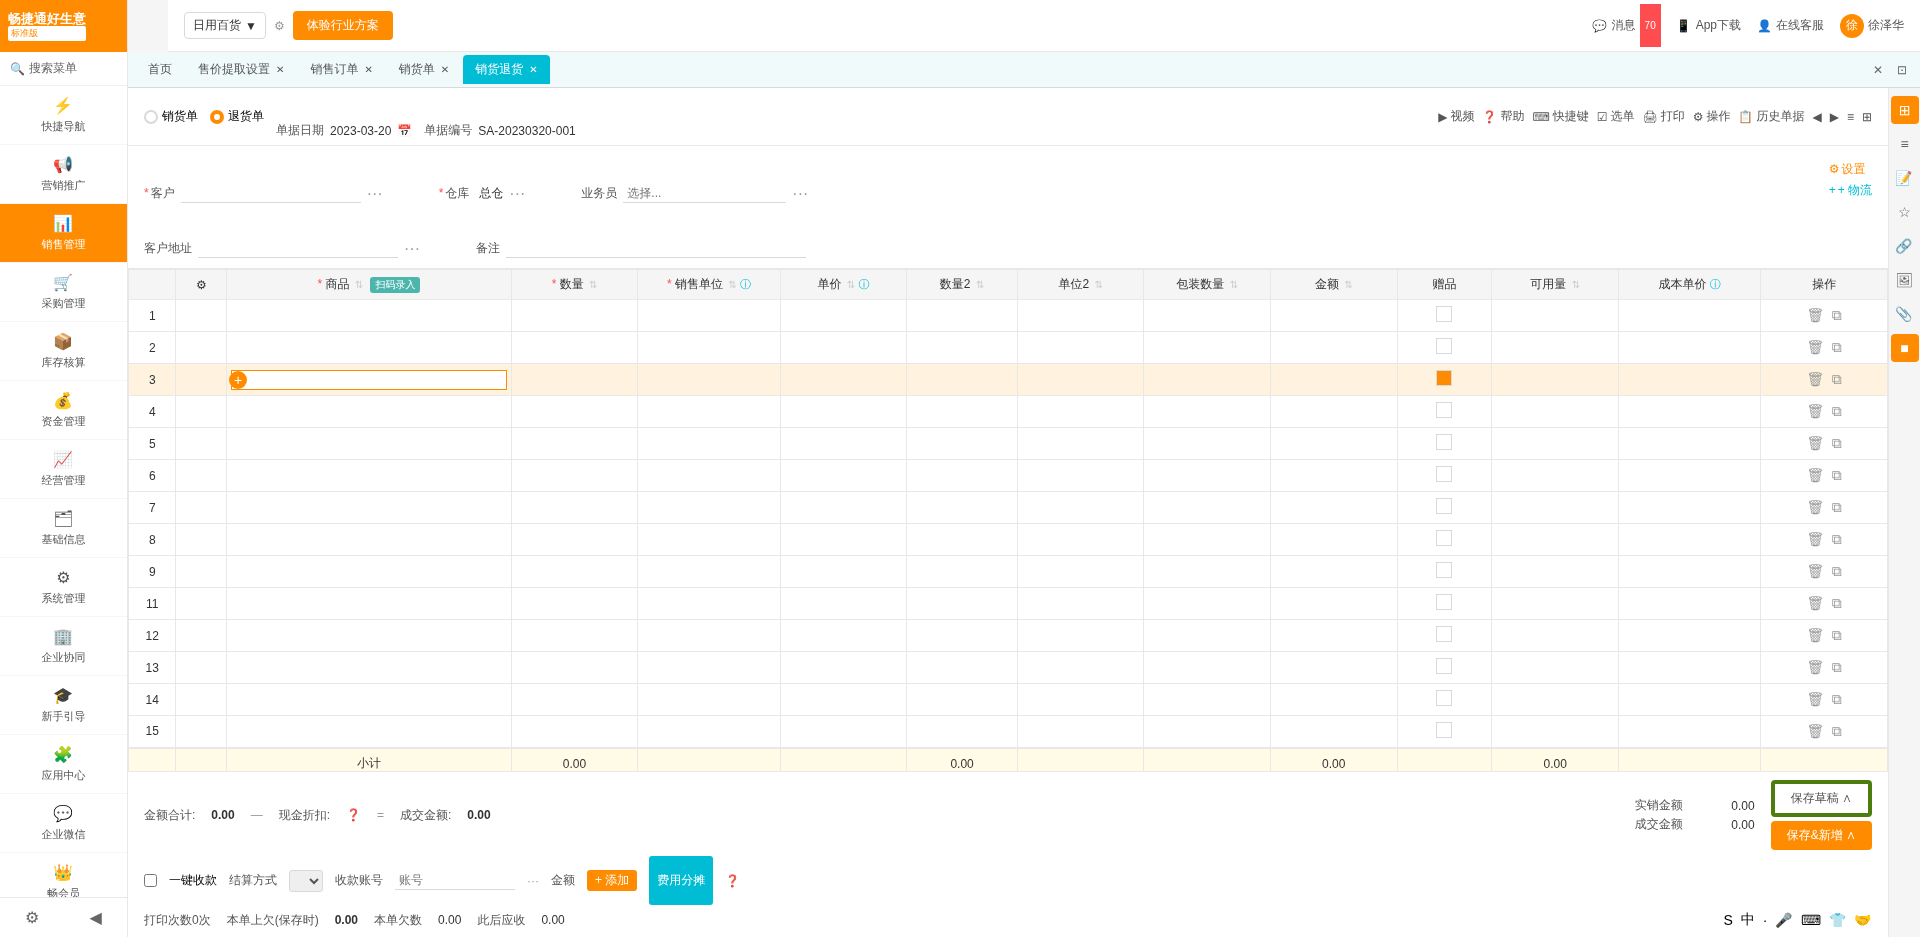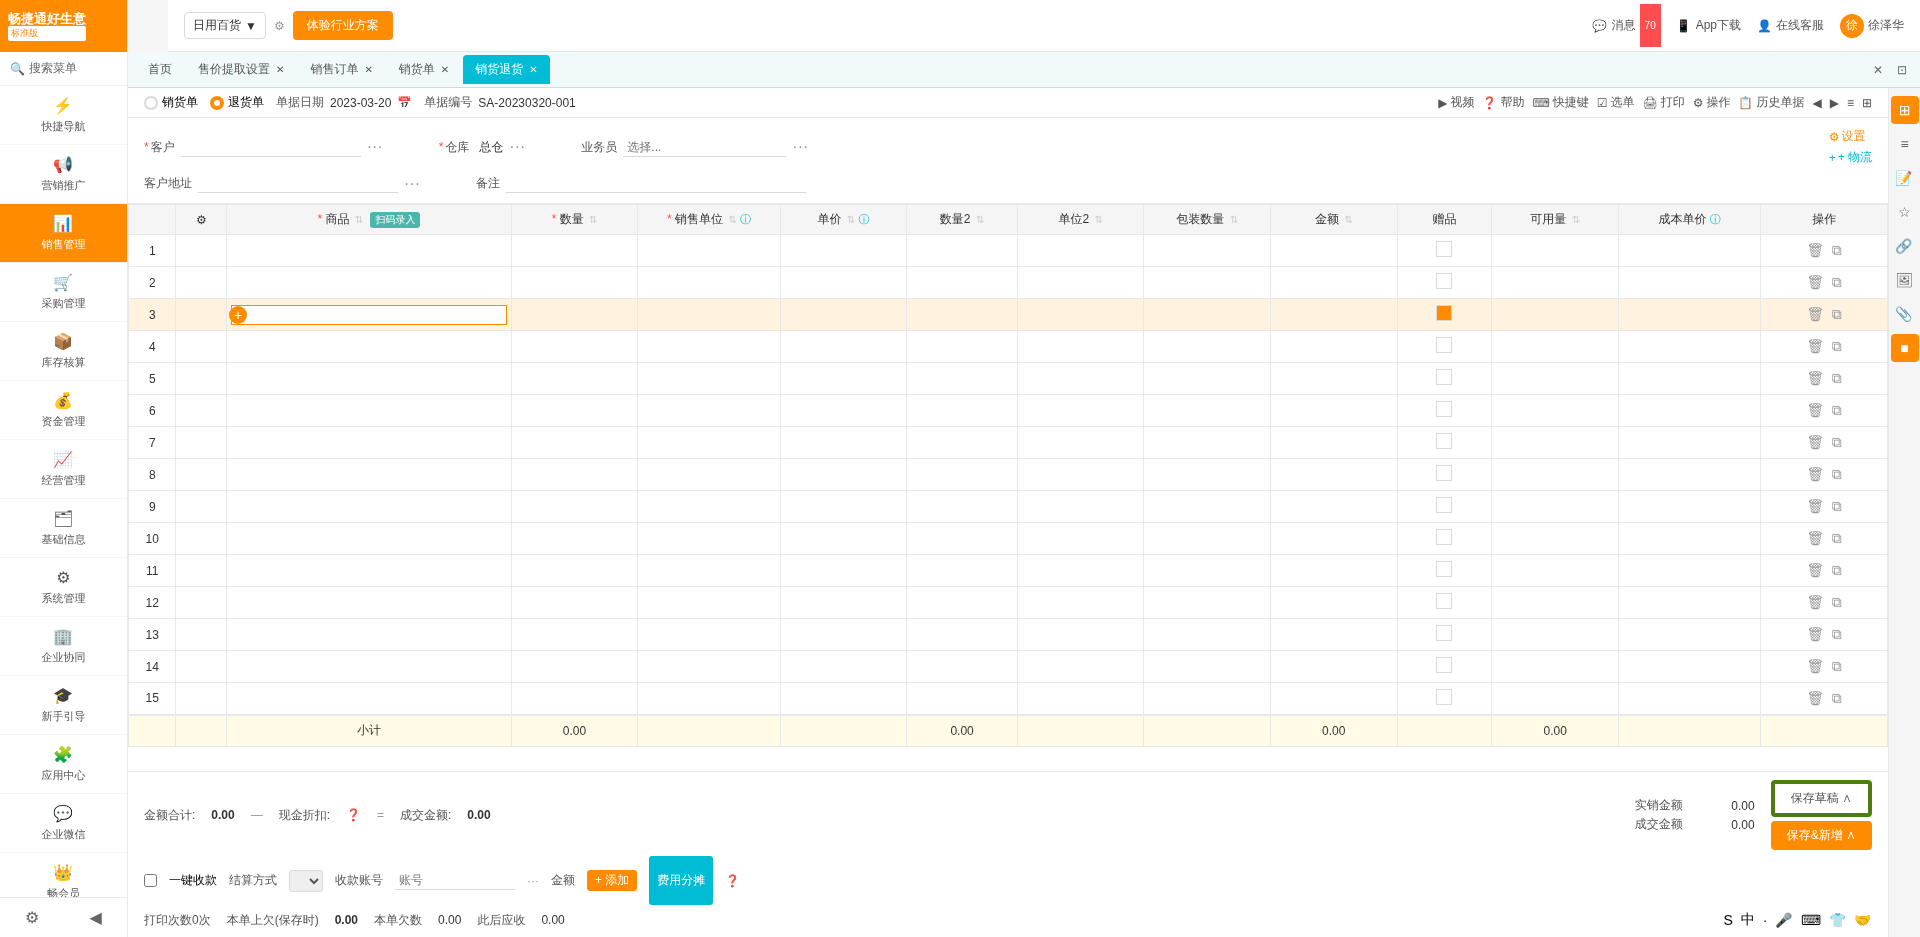"单据日期" .form-field { margin-top: none -> 28px }
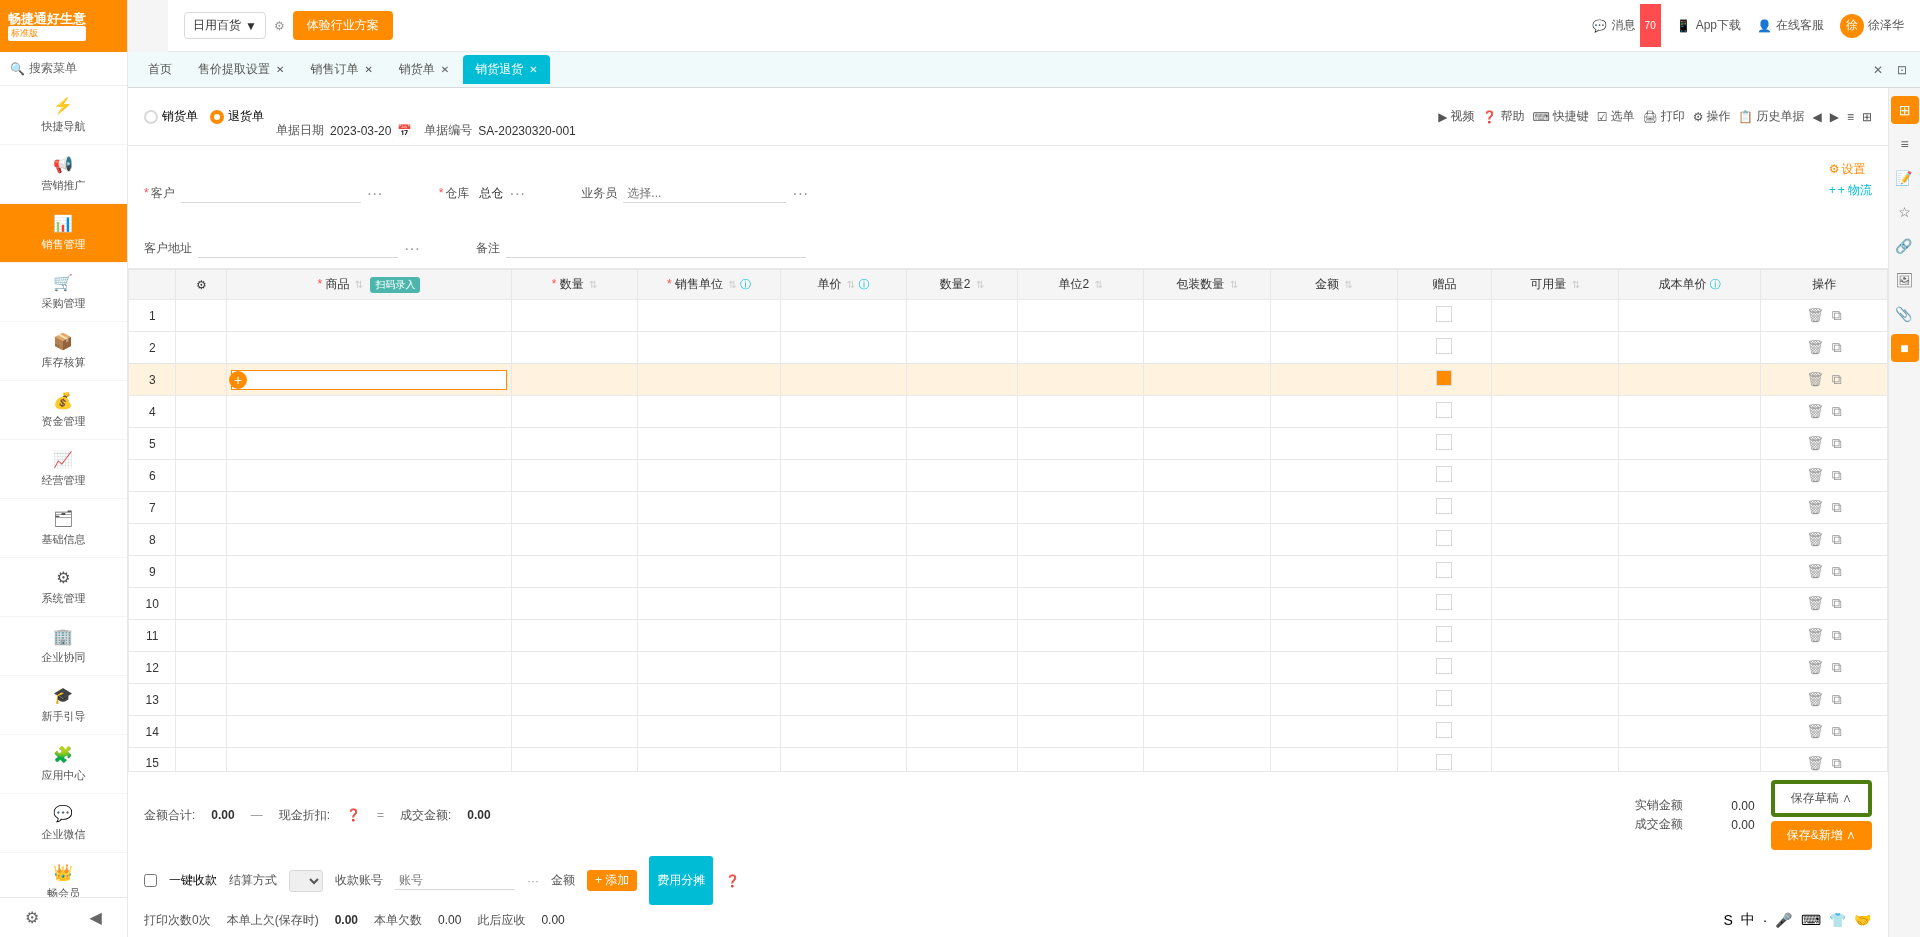"10" tr { html: <tr> <td>10</td> <td></td> <td> </td> <td></td> <td></td> <td></td> <td></td> <td></td> <td></td> <td></td> <td> <span></span> </td> <td></td> <td></td> <td> <span>🗑</span> <span>⧉</span> </td> </tr> -> none }
